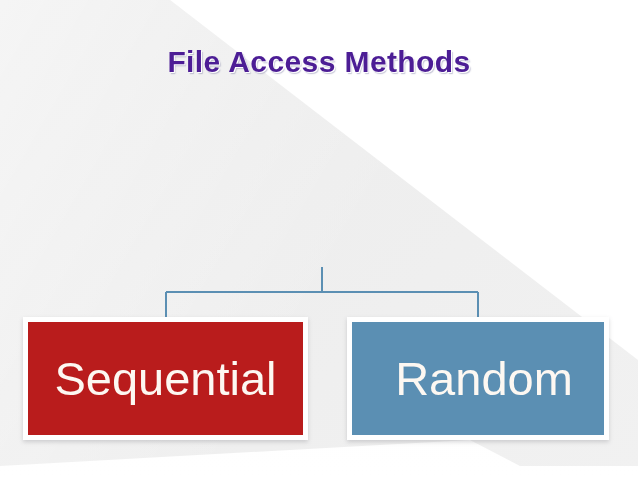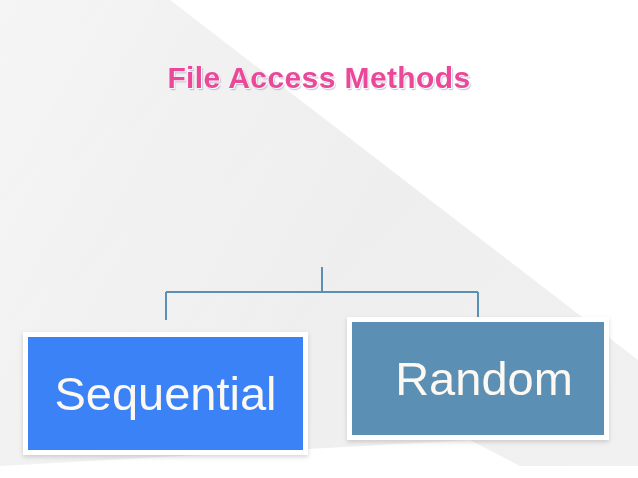"File Access Methods" #title { color: #ec4899 -> #4c1d95; margin-top: 16px -> none }
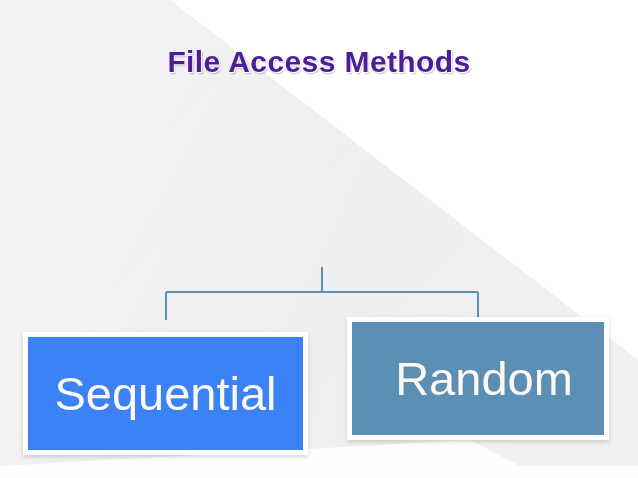"Sequential" #node-left { background: #3b82f6 -> #b91c1c; top: 332px -> 317px }
